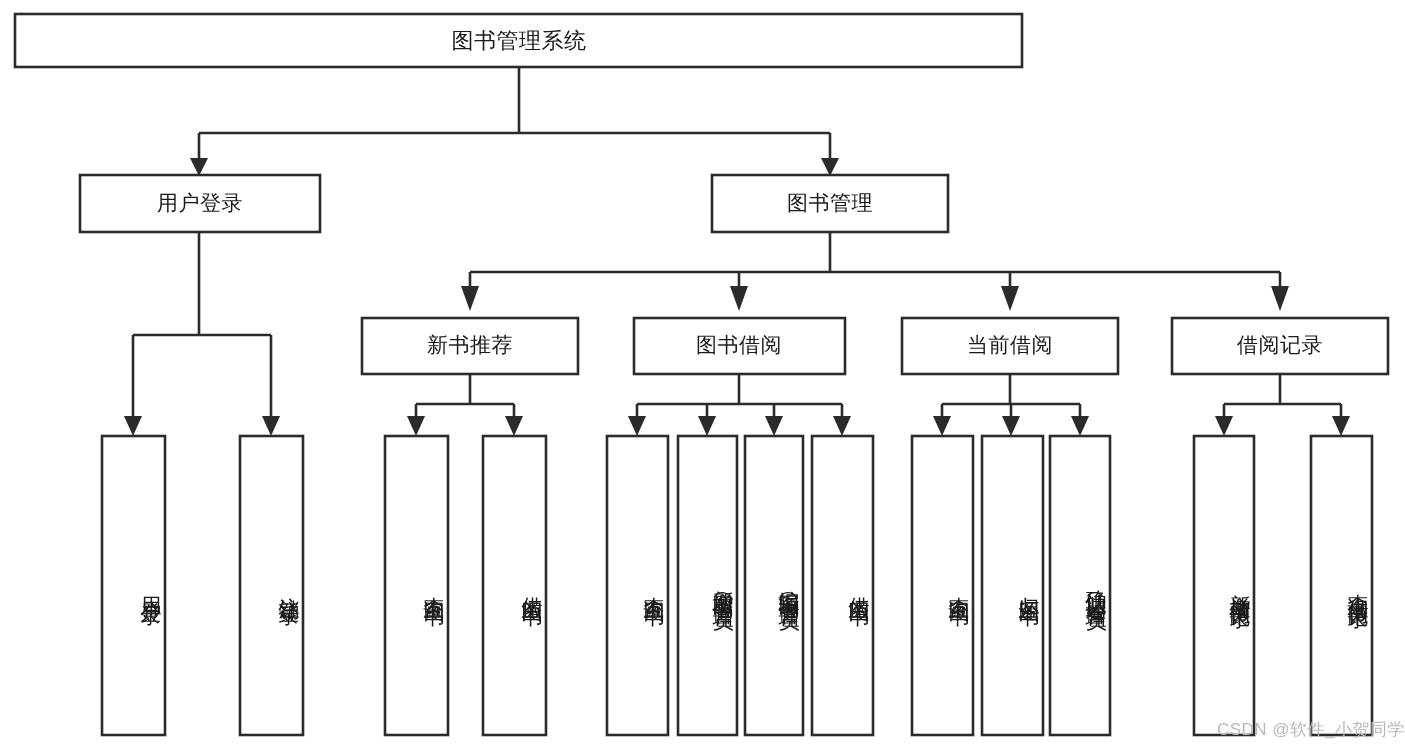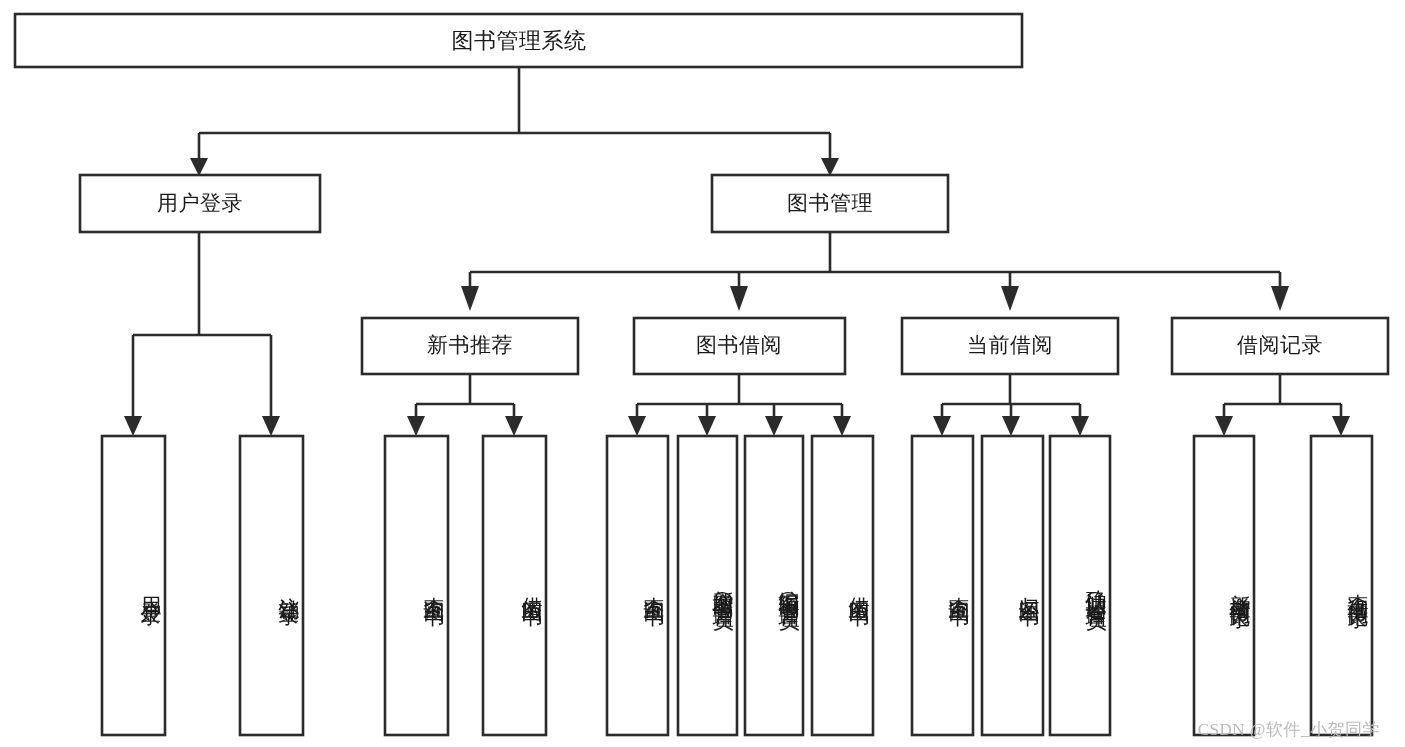"CSDN @软件_小贺同学" #watermark { font-family: Liberation Serif, serif -> Liberation Sans, sans-serif; right: 25px -> 0 }
